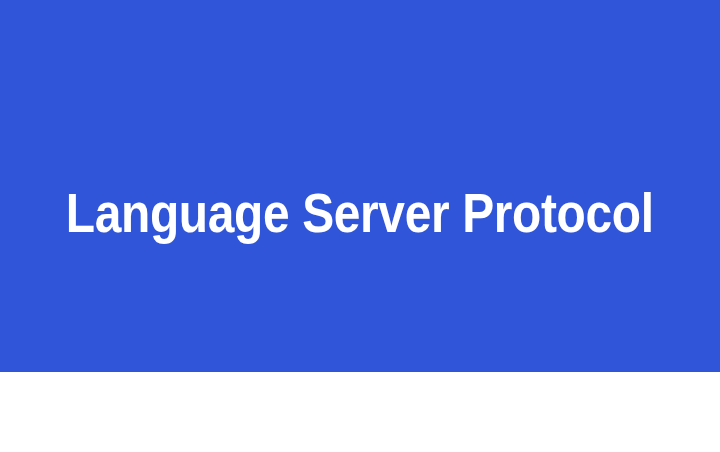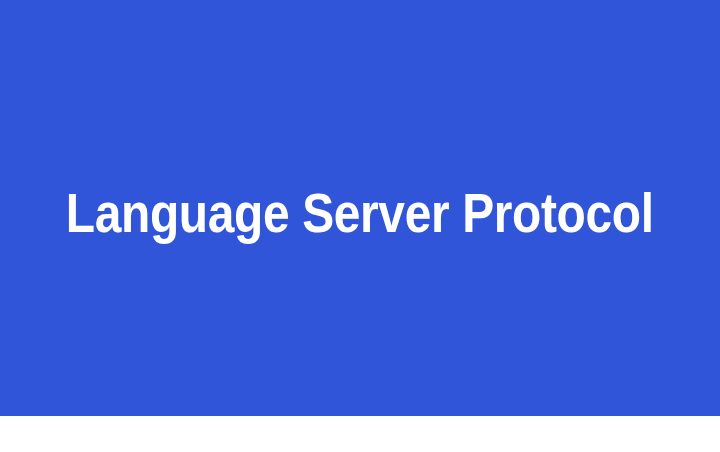"Language Server Protocol" .hero-card { height: 416px -> 372px }
